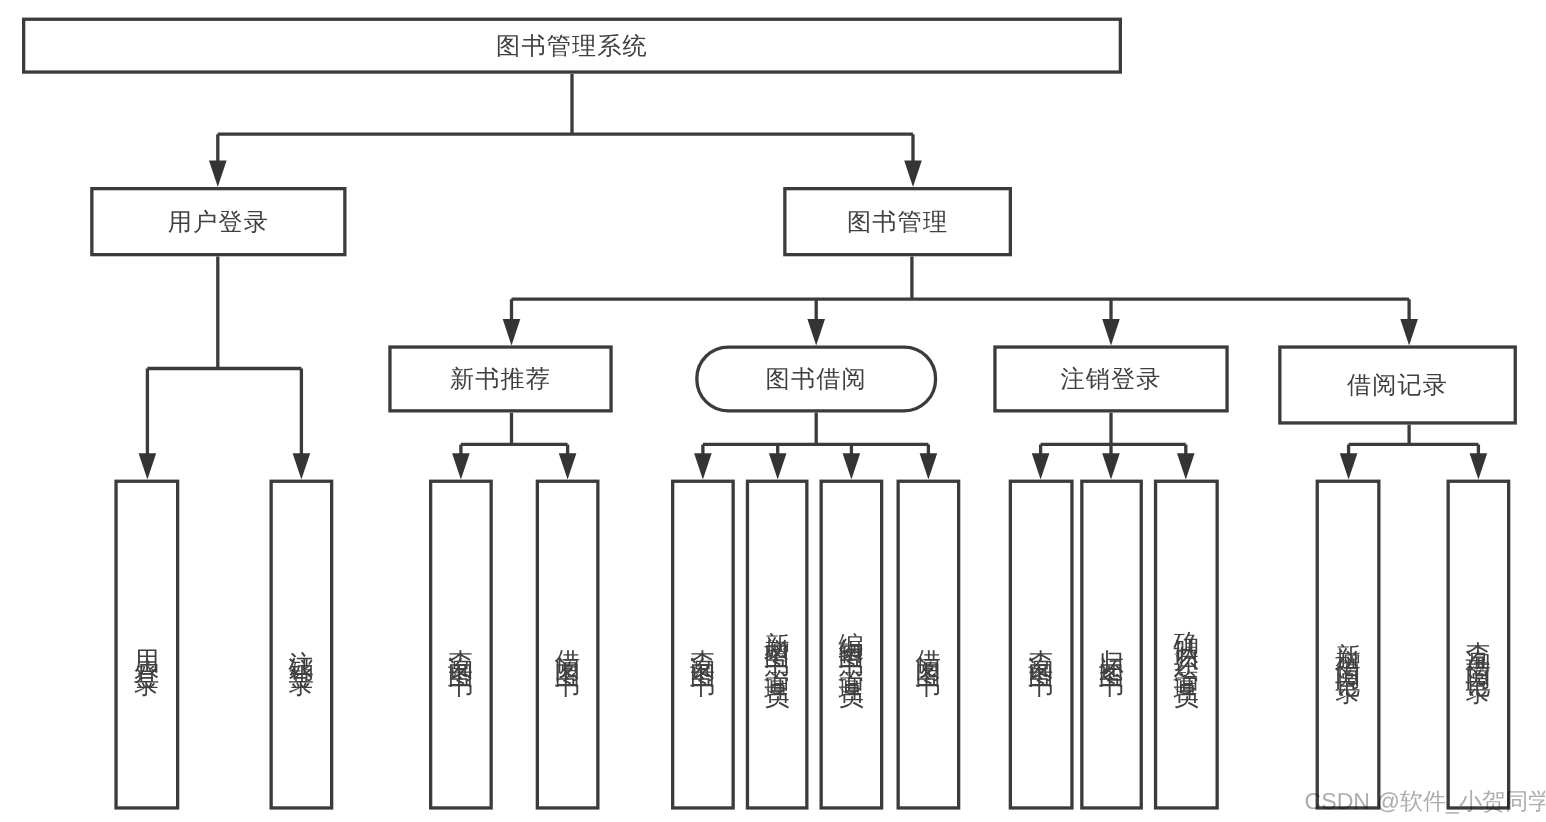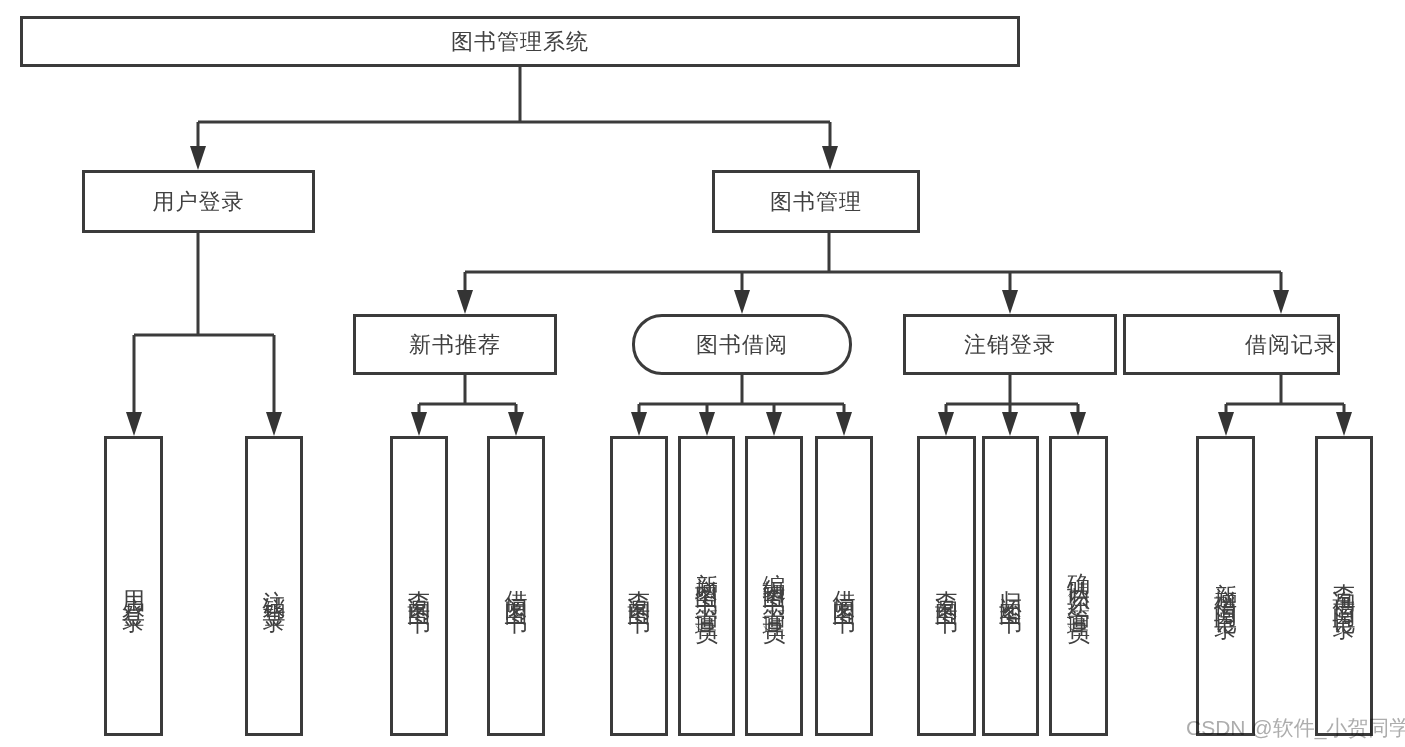"借阅记录" .n-l3d { height: 61px -> 72px; justify-content: flex-end -> none; left: 1123px -> 1162px }
